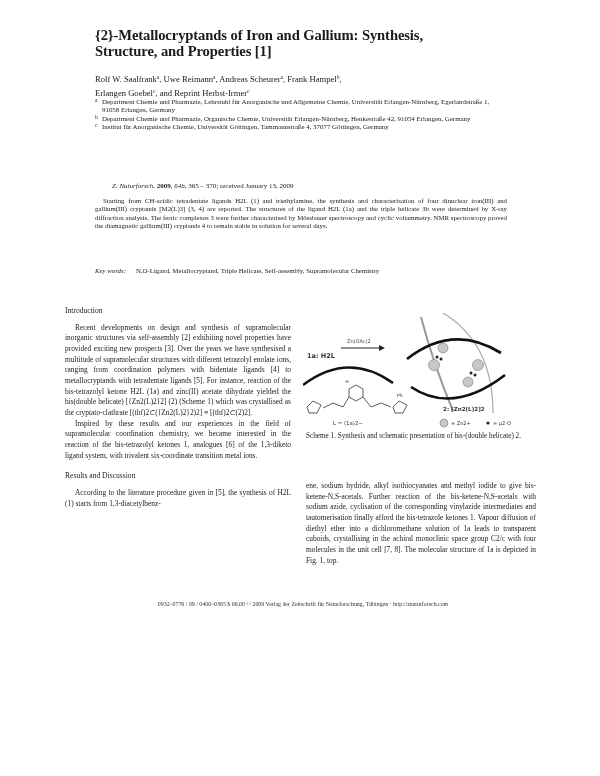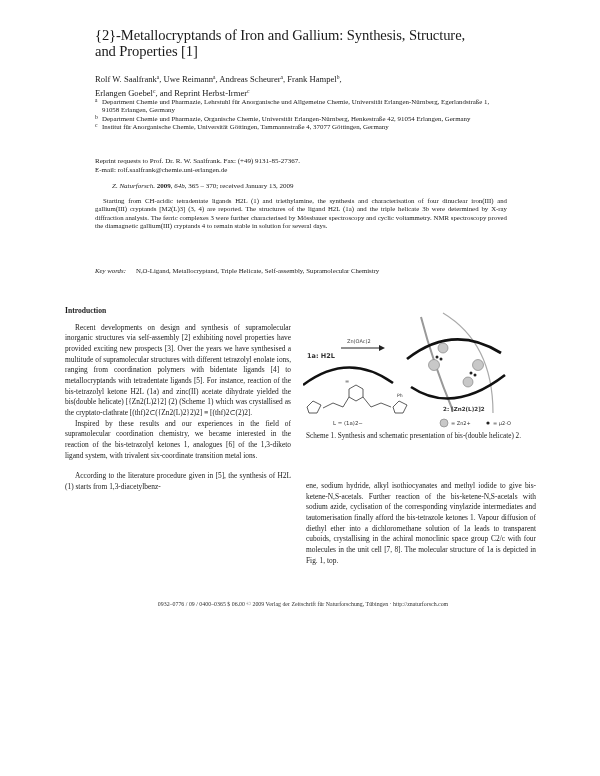"{2}-Metallocryptands of Iron and" .title { font-weight: normal -> bold }
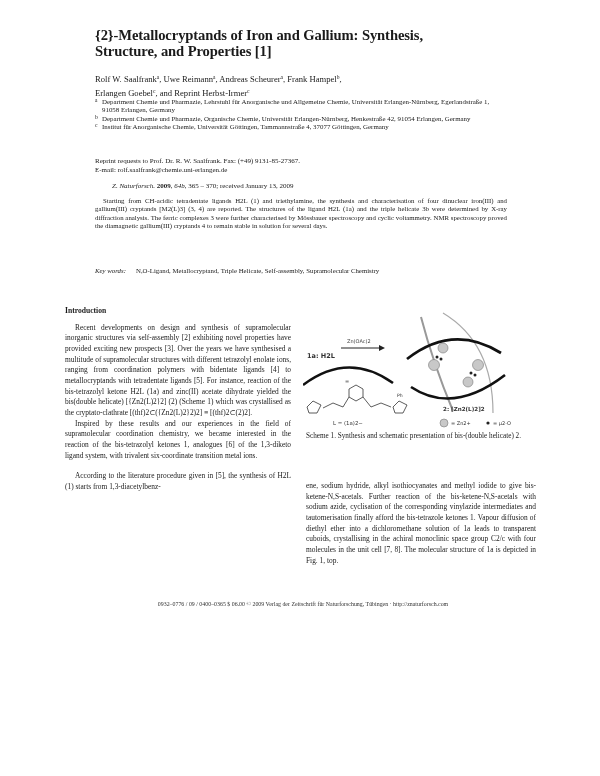"Reprint requests to Prof. Dr." div.reprint { html: <div> <div>Reprint requests to Prof. Dr. R. W. Saalfrank. Fax: (+49) 9131-85-27367.</div> <div>E-mail: rolf.saalfrank@chemie.uni-erlangen.de</div> </div> -> none }
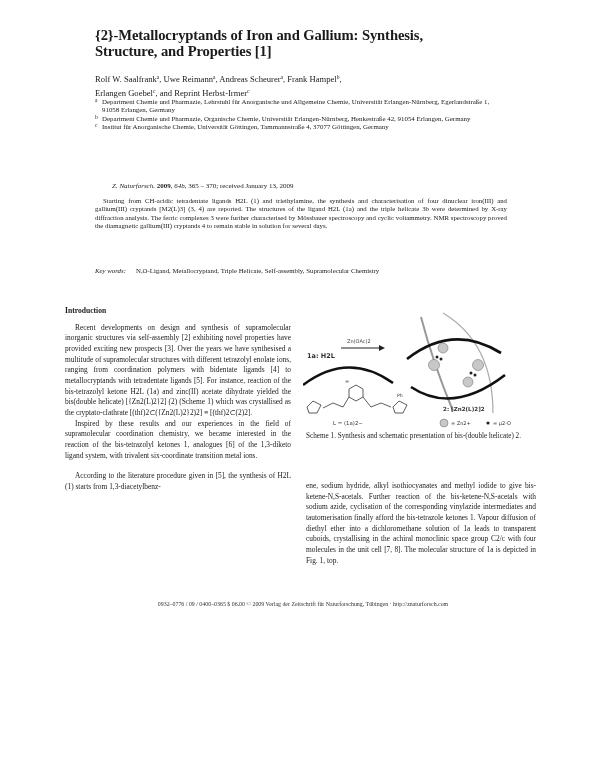"Introduction" .sec-head { font-weight: bold -> normal }
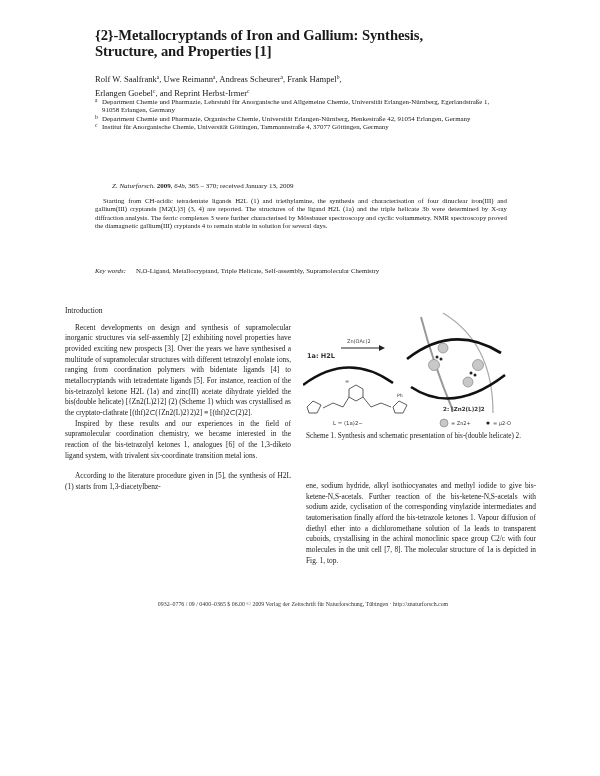"Results and Discussion" div.sec-head { html: none -> <div>Results and Discussion</div> }
